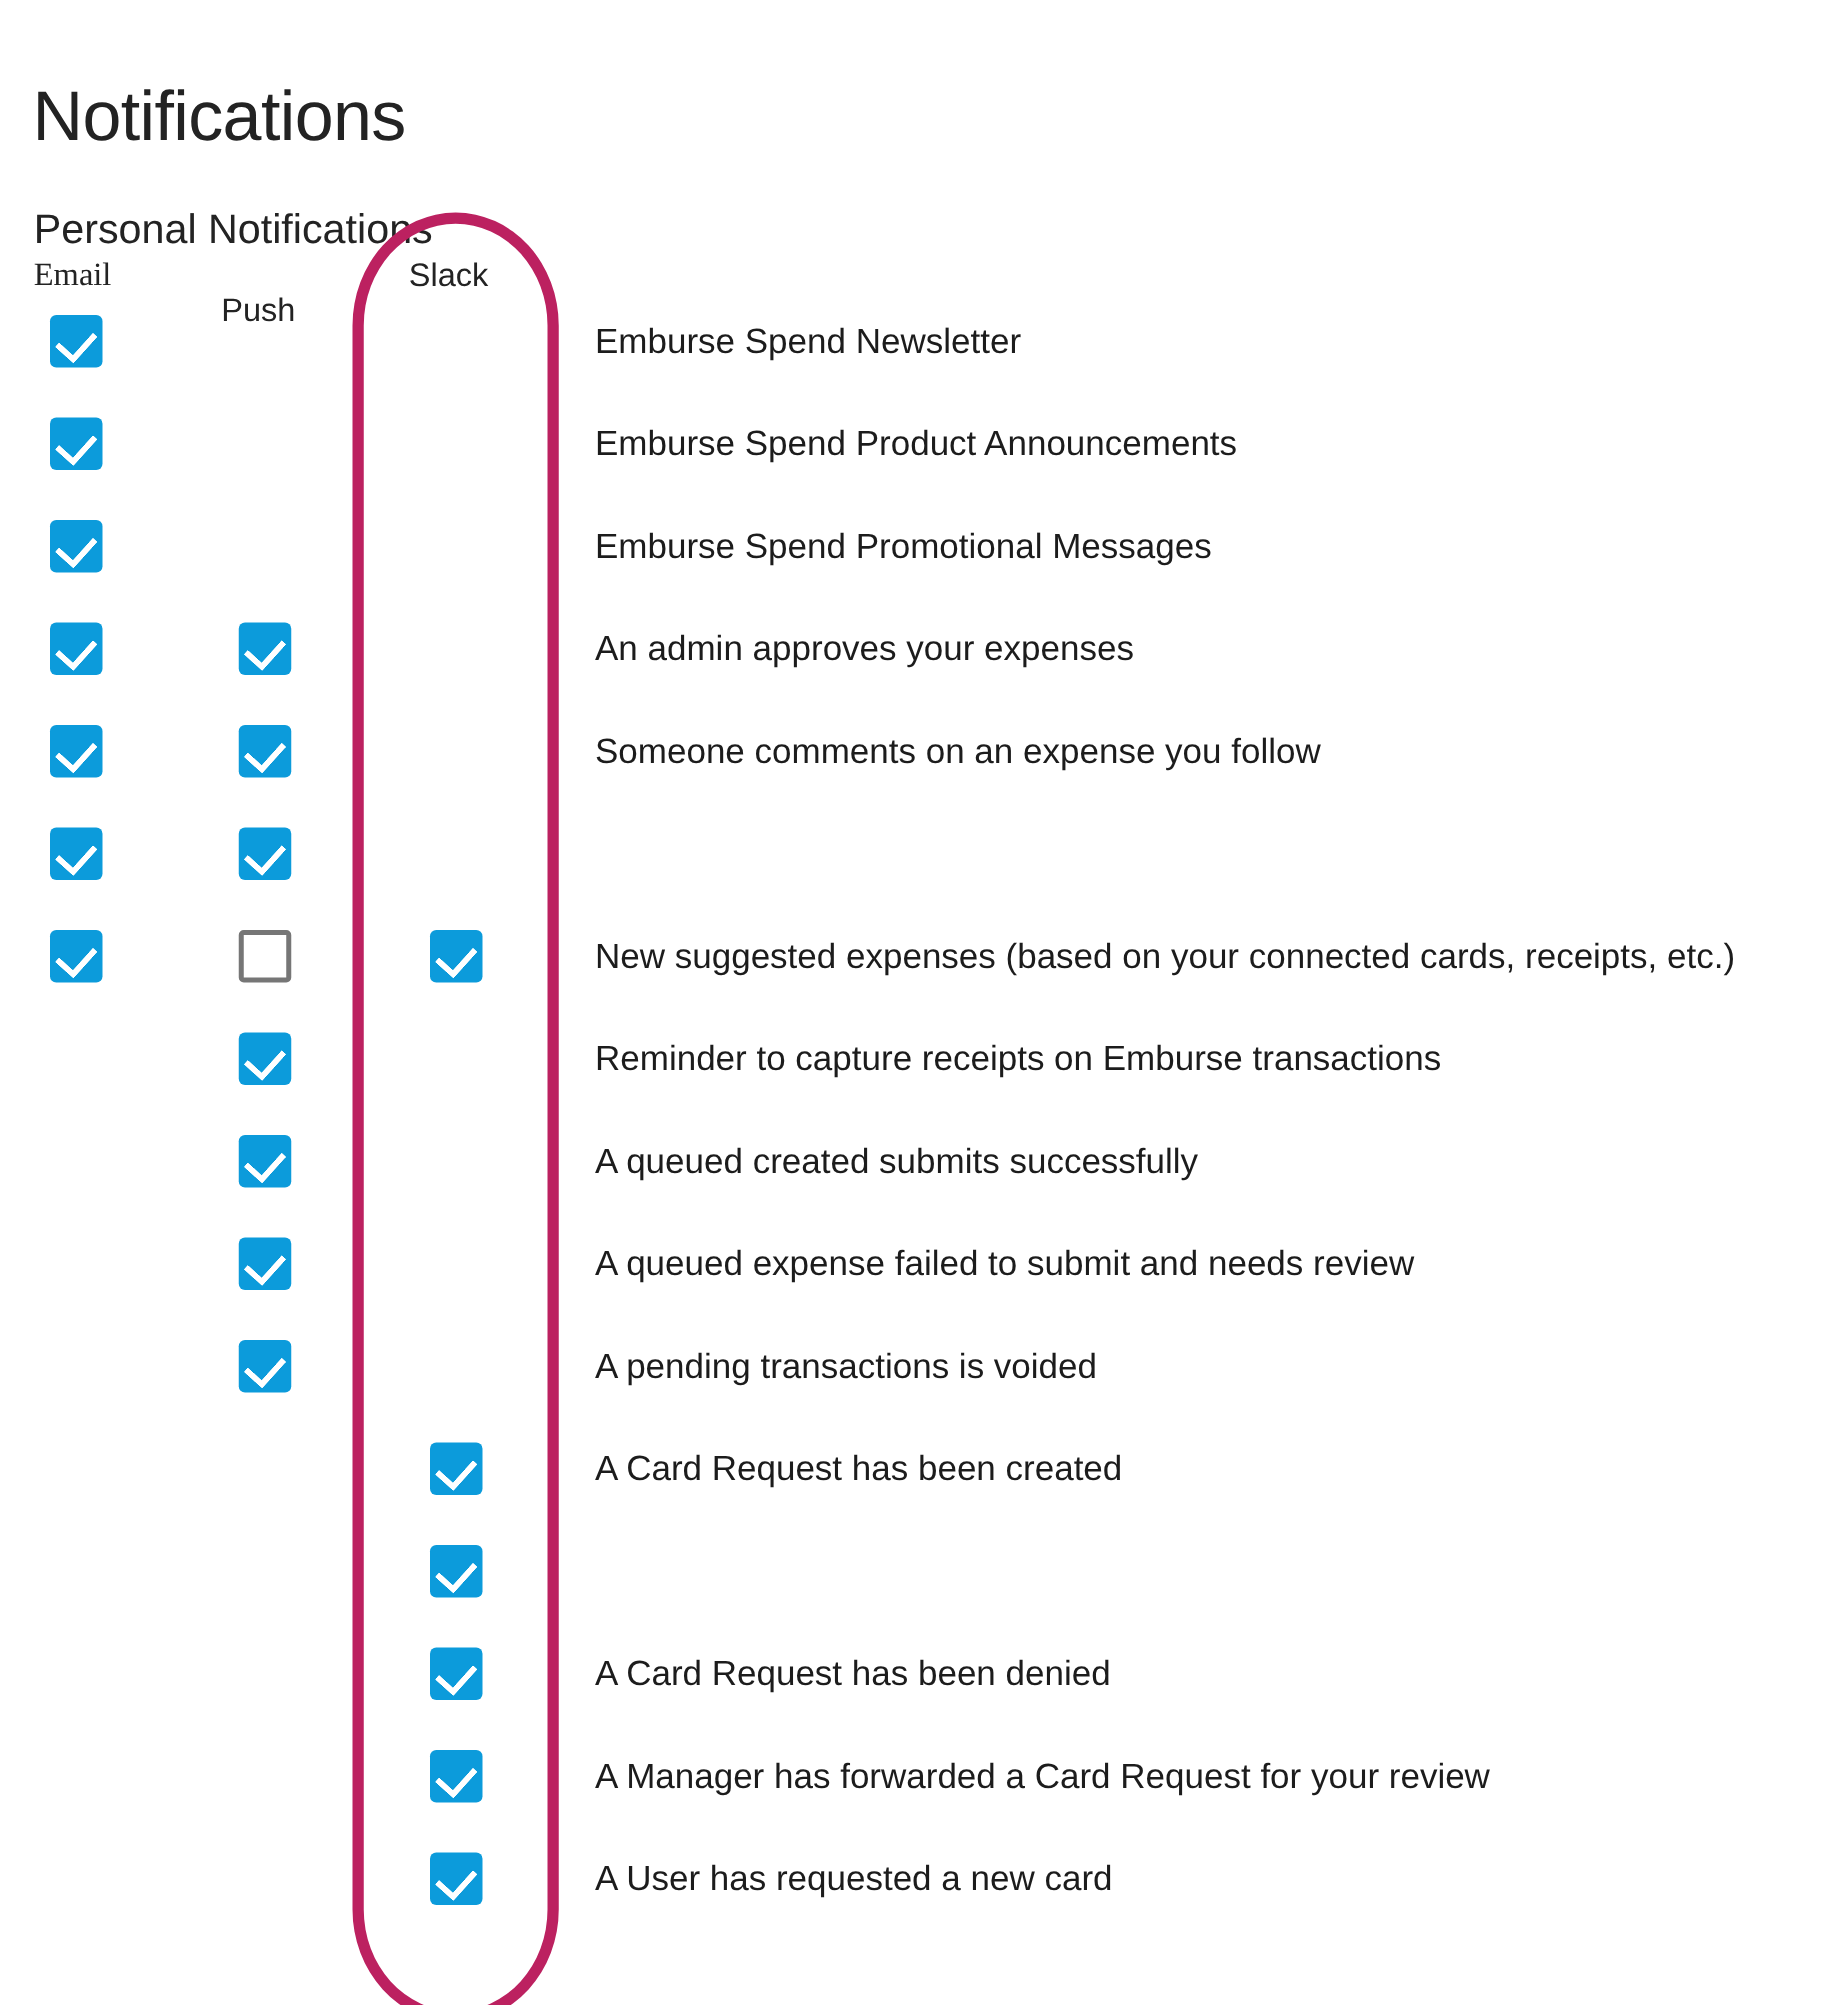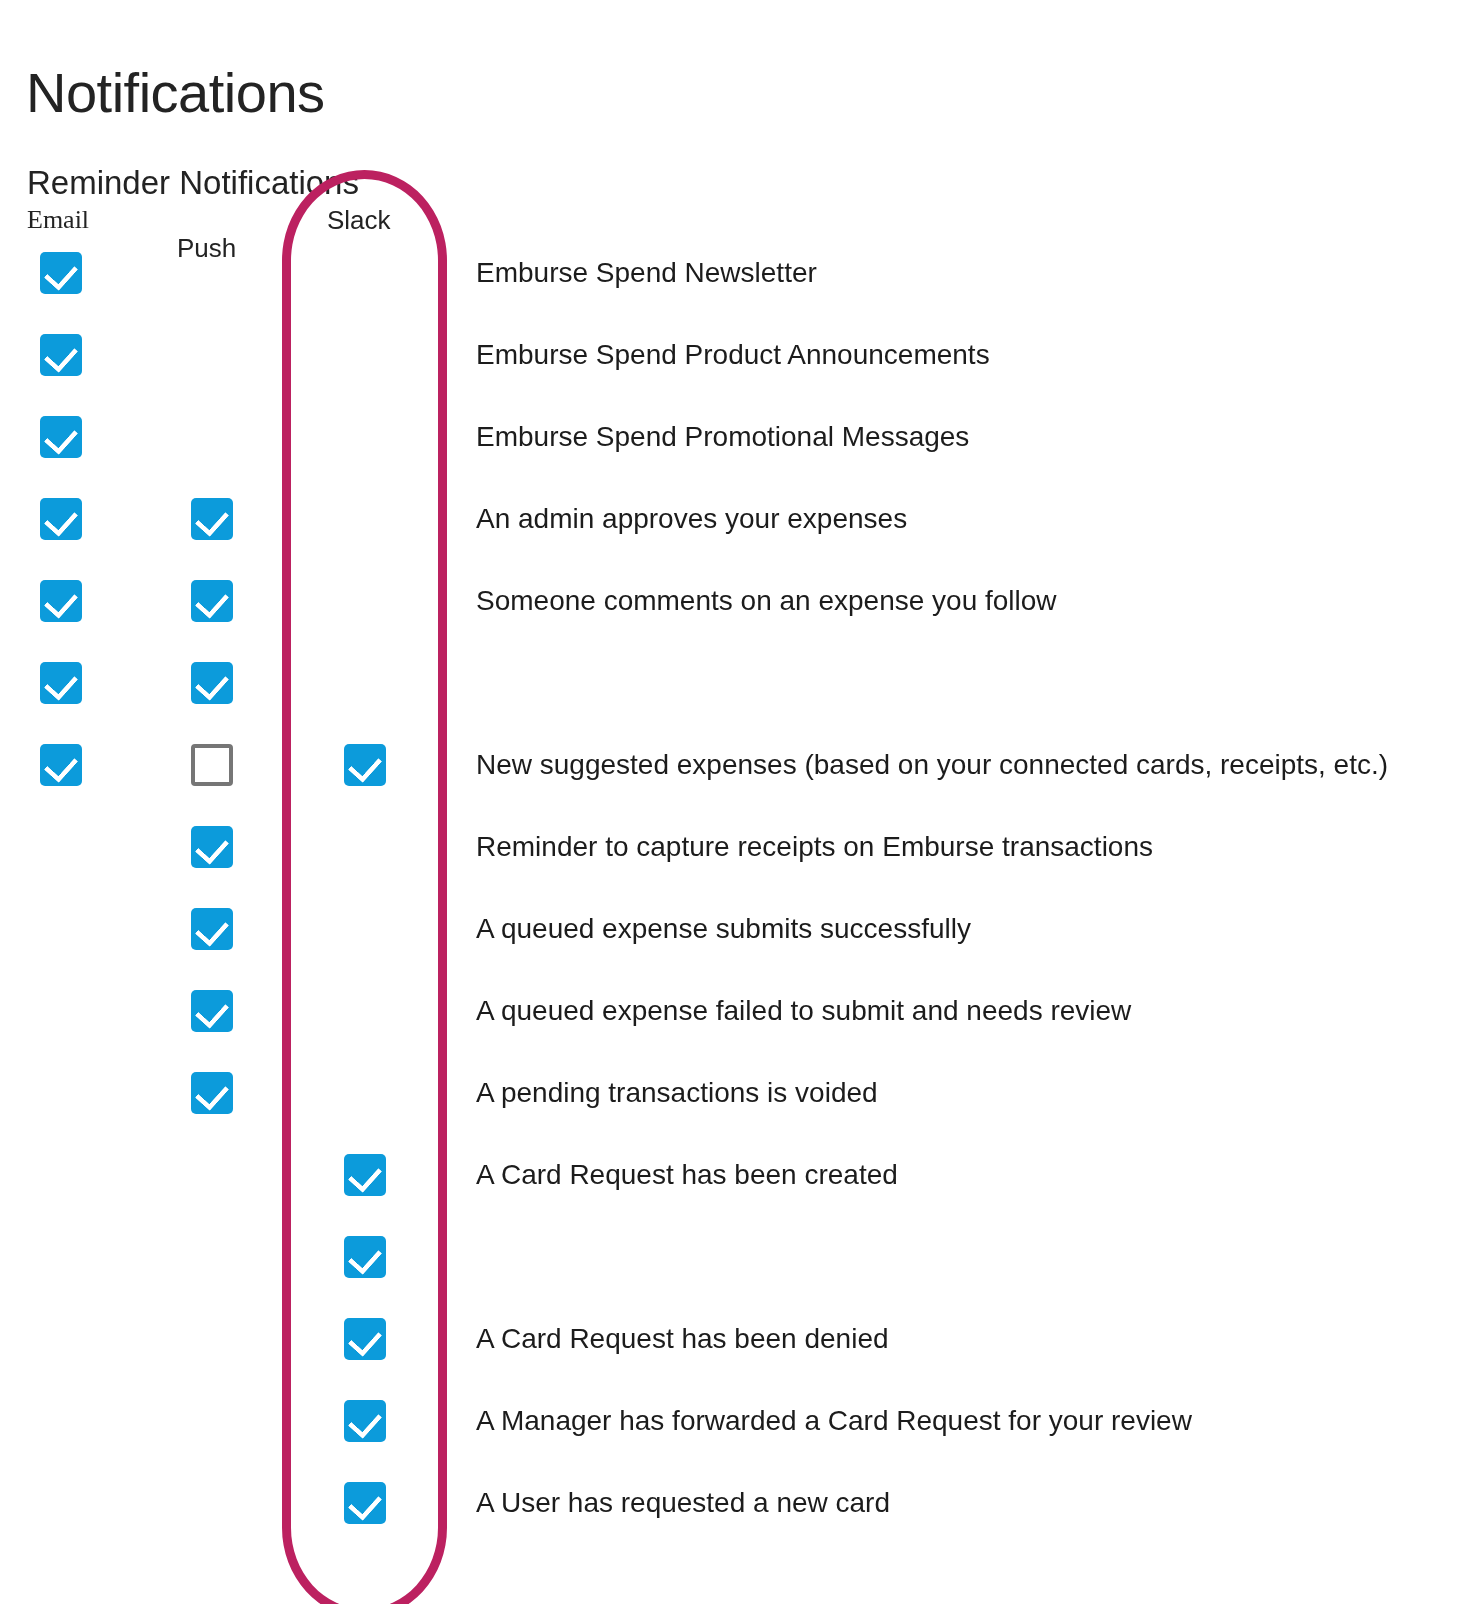"Reminder Notifications" h2.section-title { text: Reminder -> Personal }
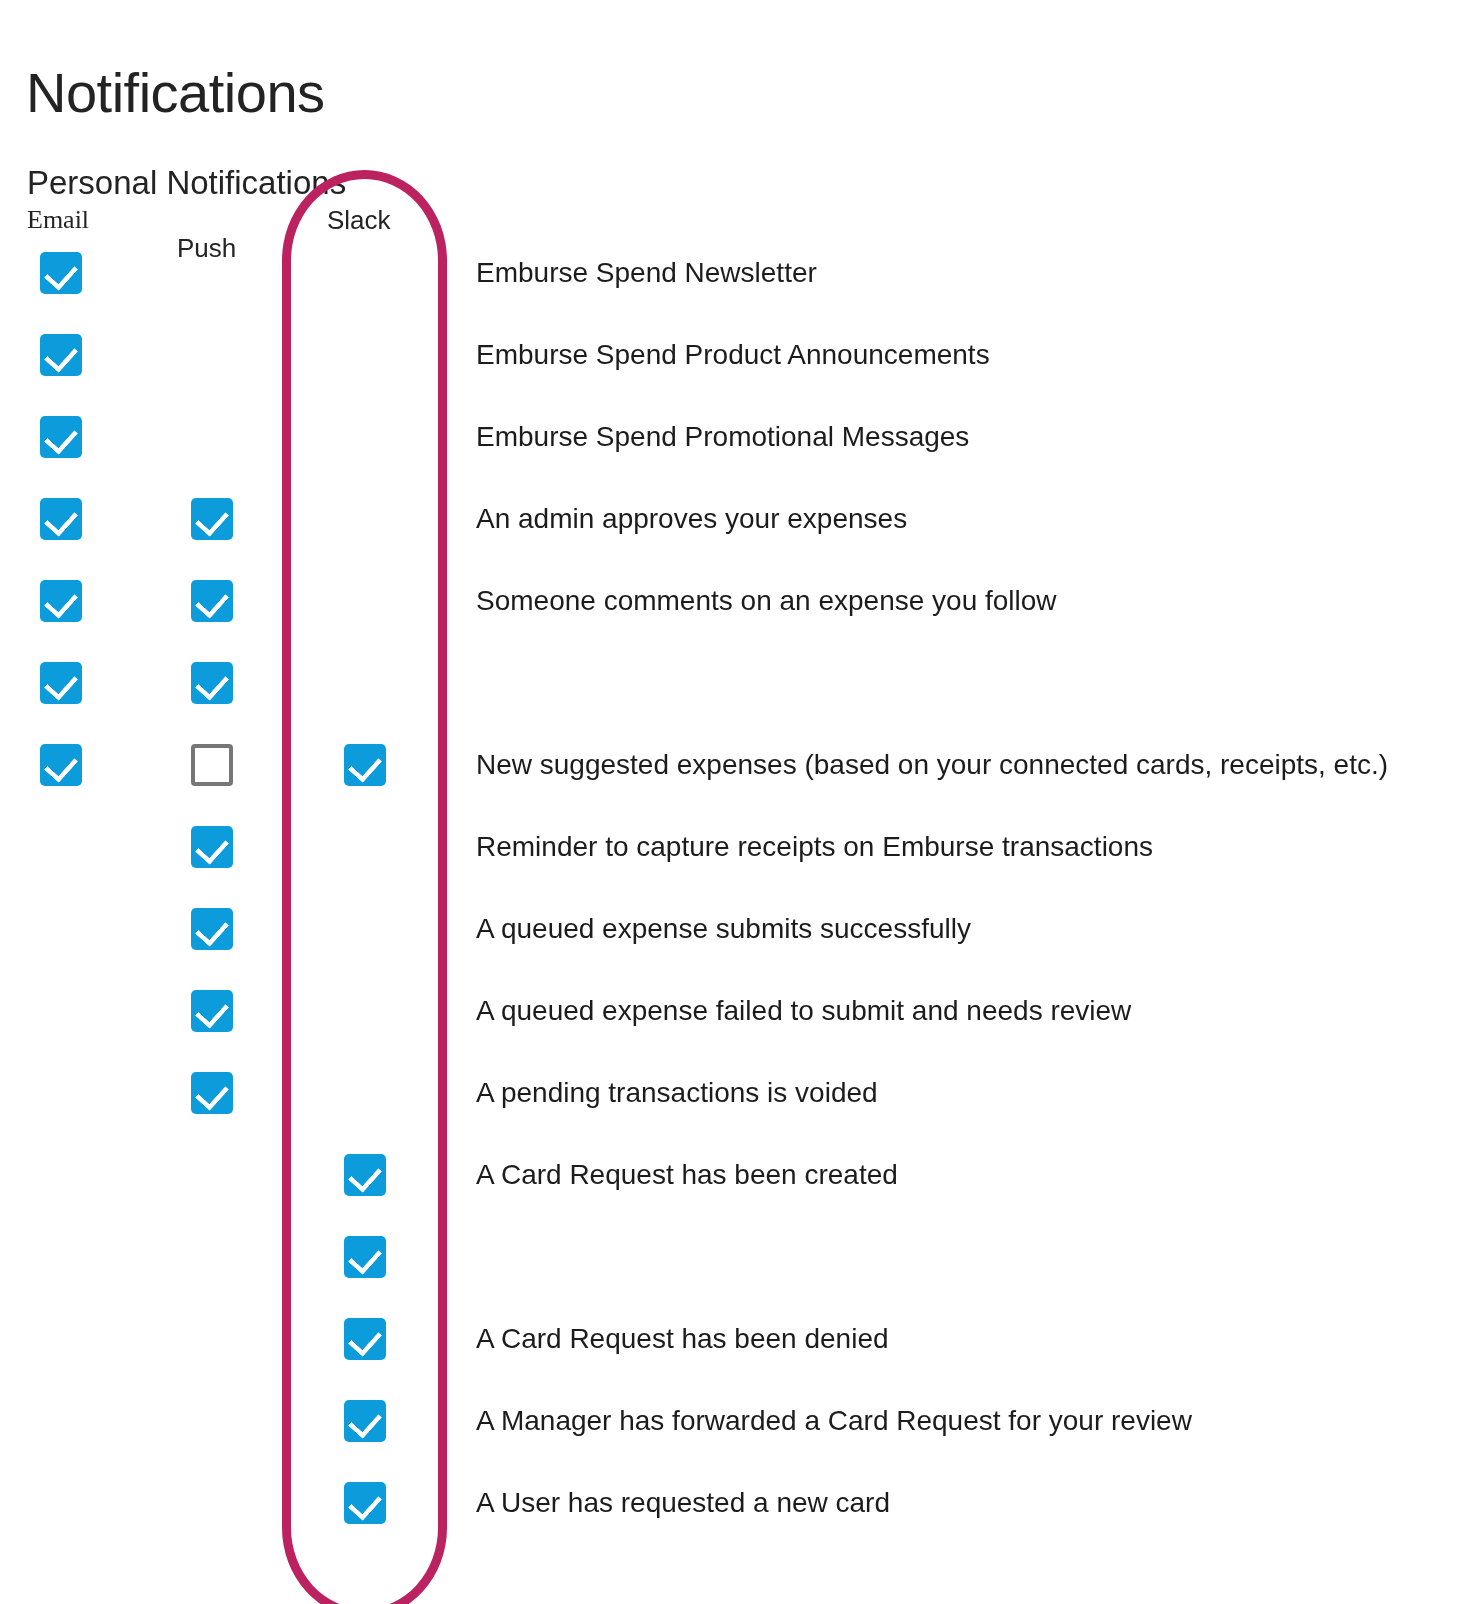"A queued expense submits successfully" div.row-label { text: expense -> created }
